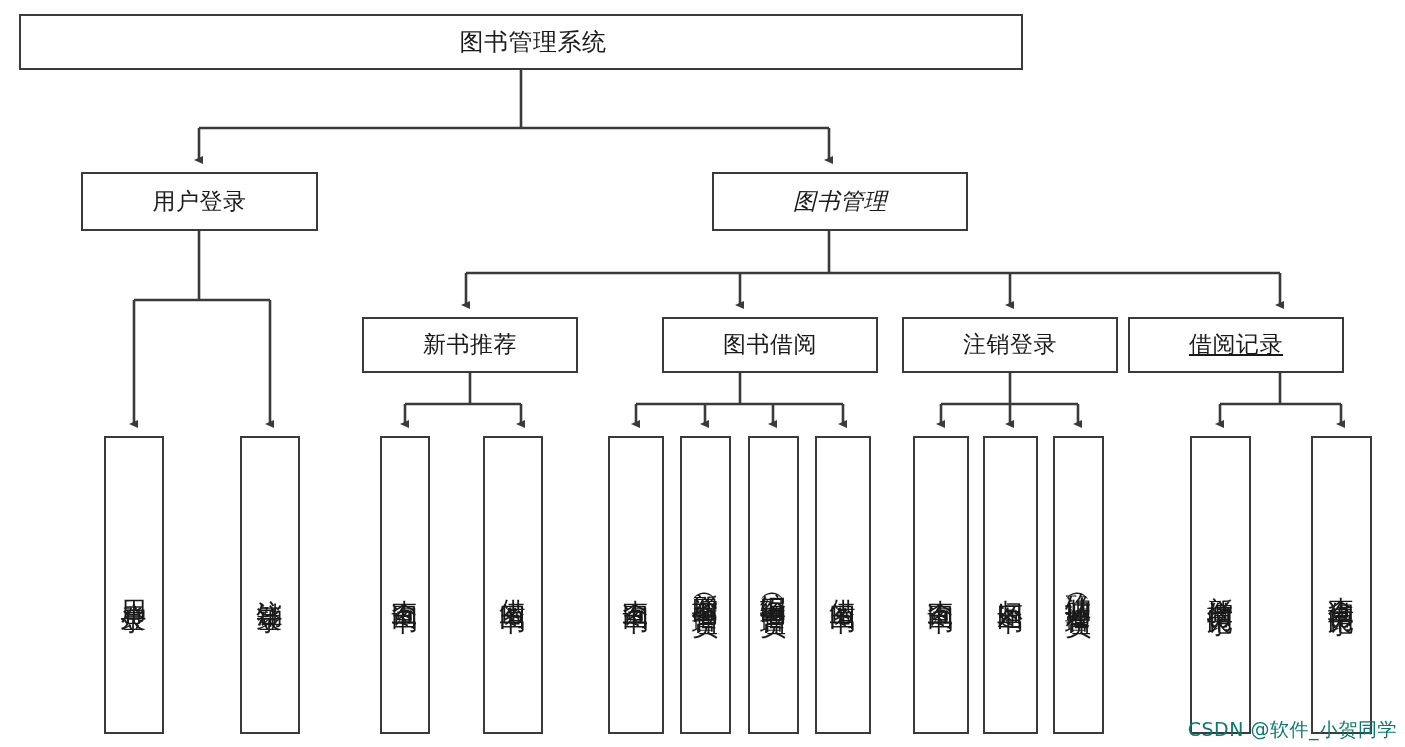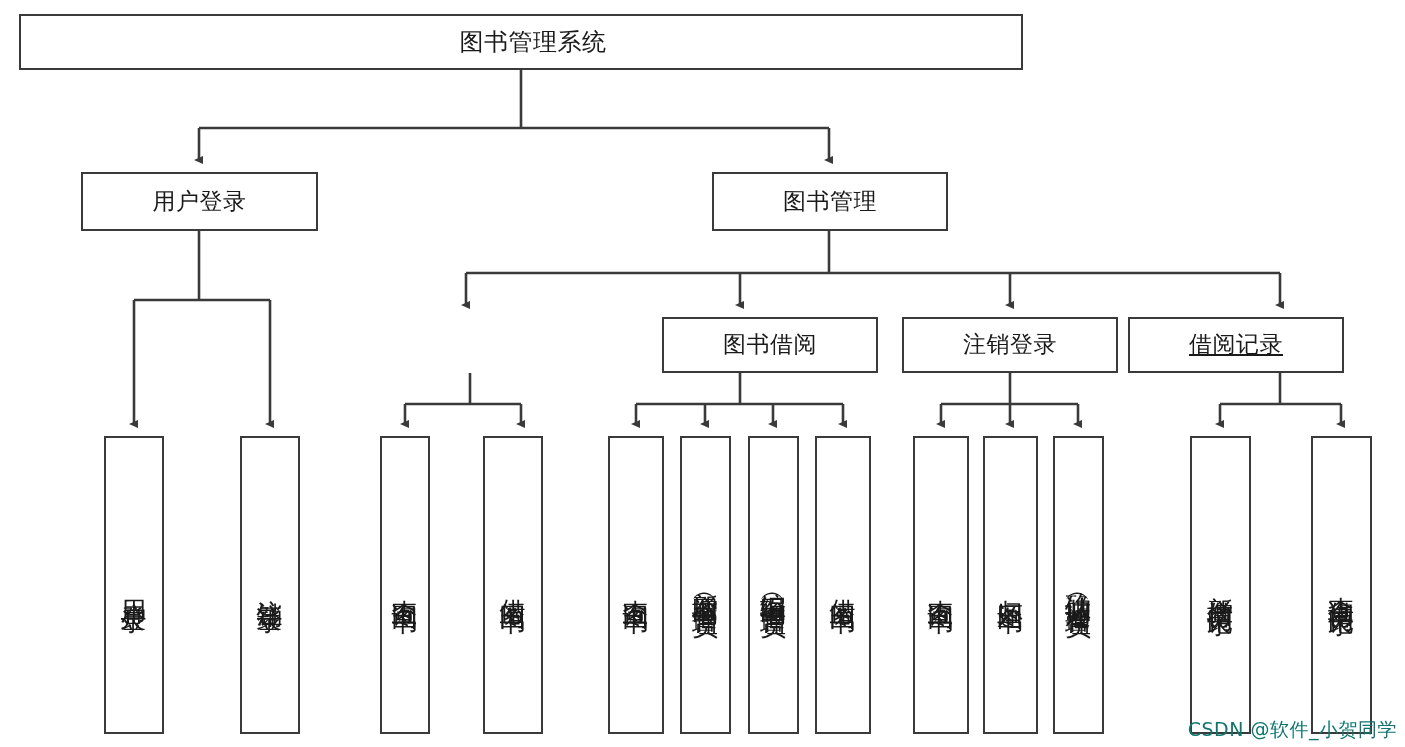"图书管理" div.node { font-style: none -> italic; width: 236px -> 256px }
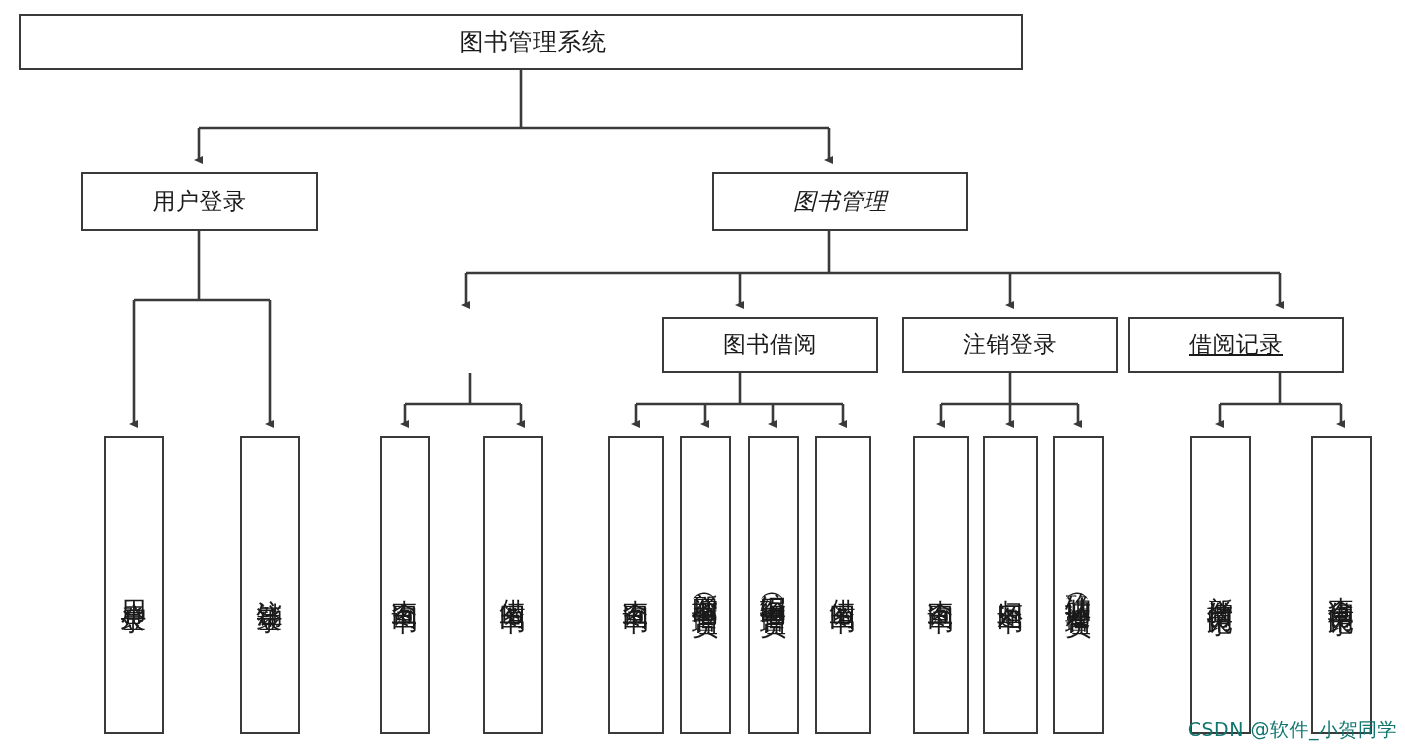"新书推荐" div.node { html: none -> <div> <span>新书推荐</span> </div> }
